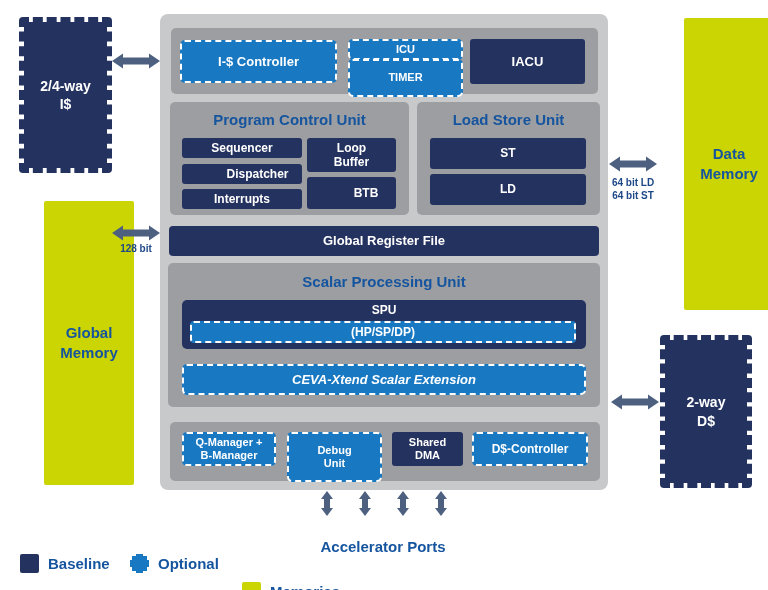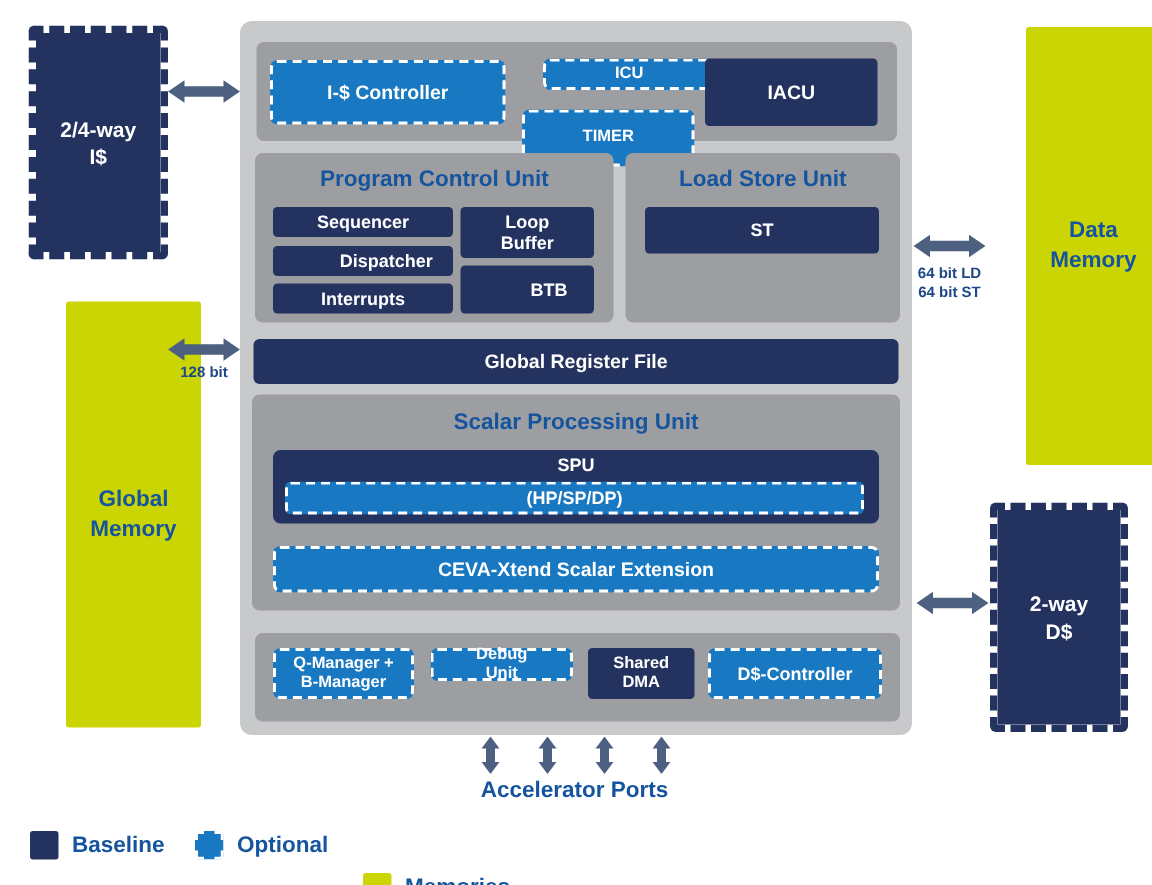"ICU" div.abs { margin-left: 14px -> none }
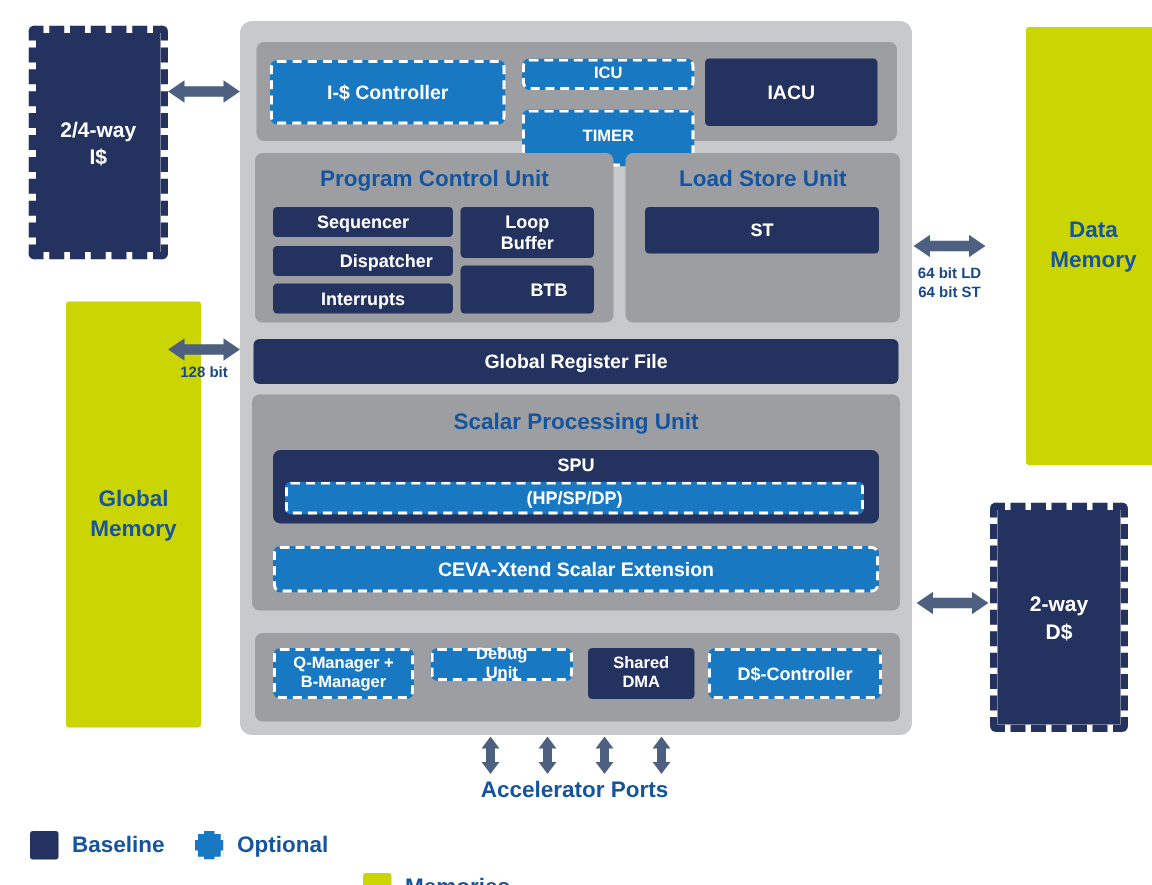"TIMER" div.abs { top: 59px -> 45px }
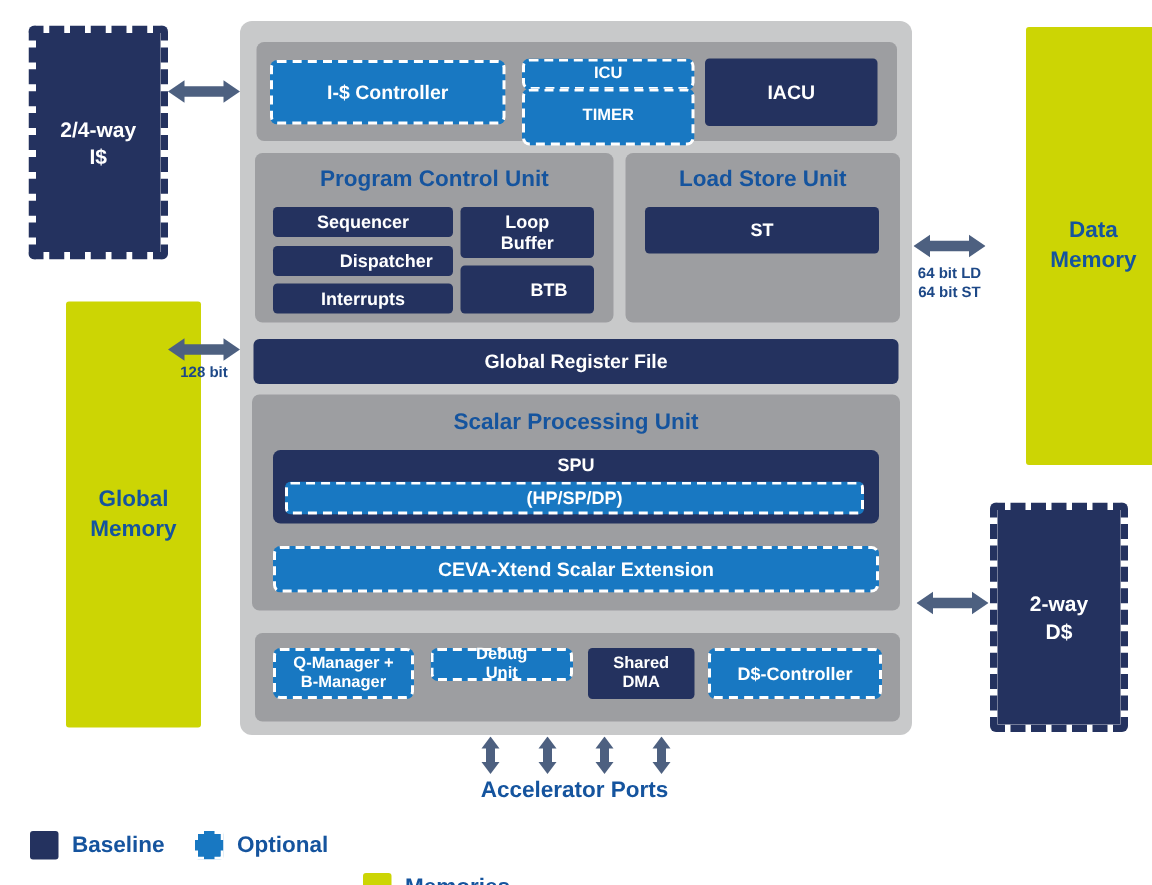"LD" div.abs { html: none -> <div>LD</div> }
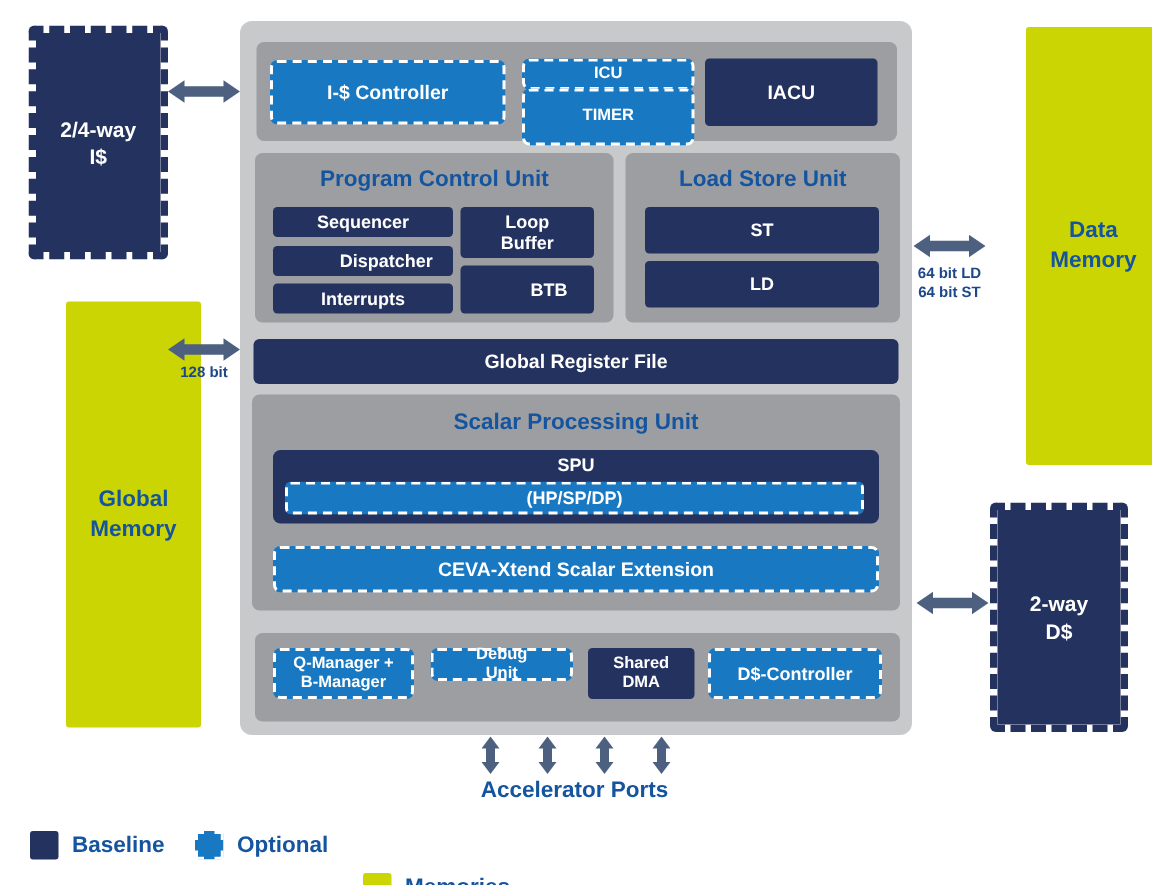"CEVA-Xtend Scalar Extension" div.abs { font-style: none -> italic }
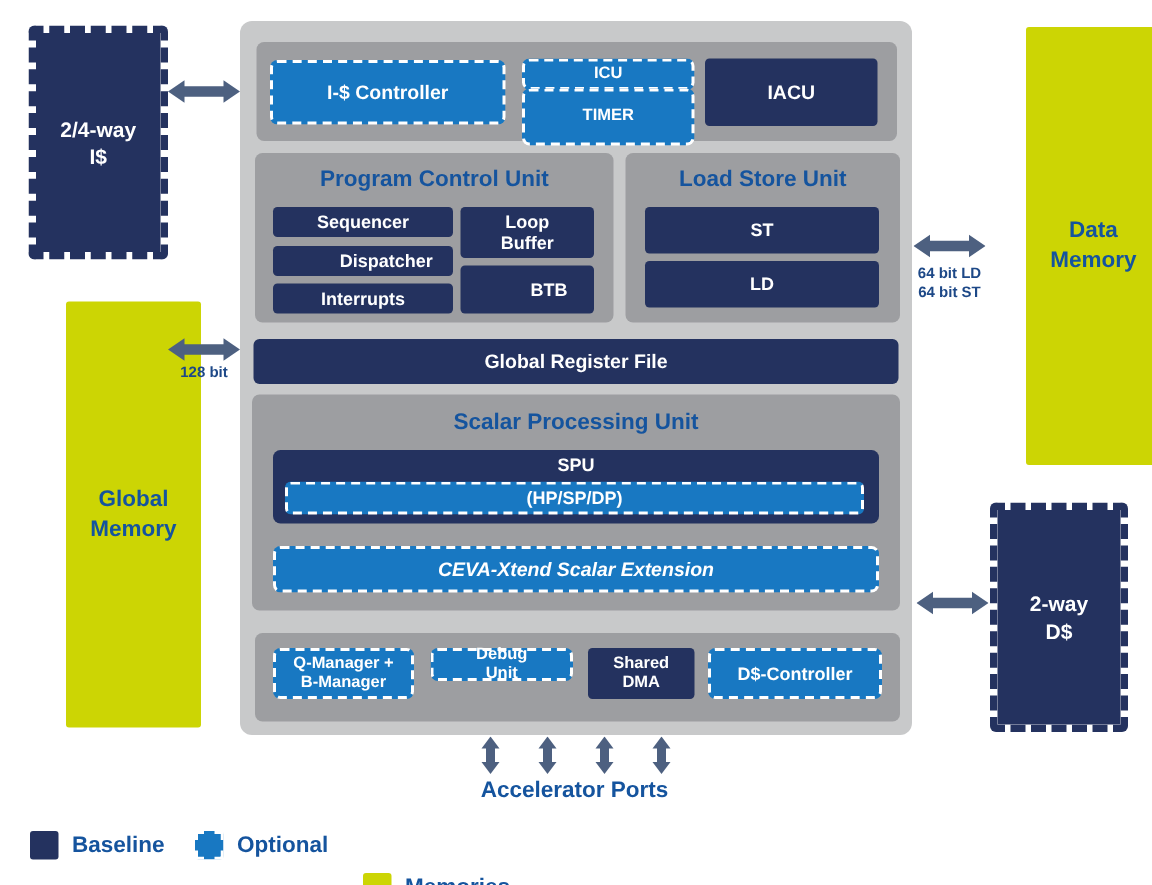"Debug" div.abs { height: 22px -> 50px }
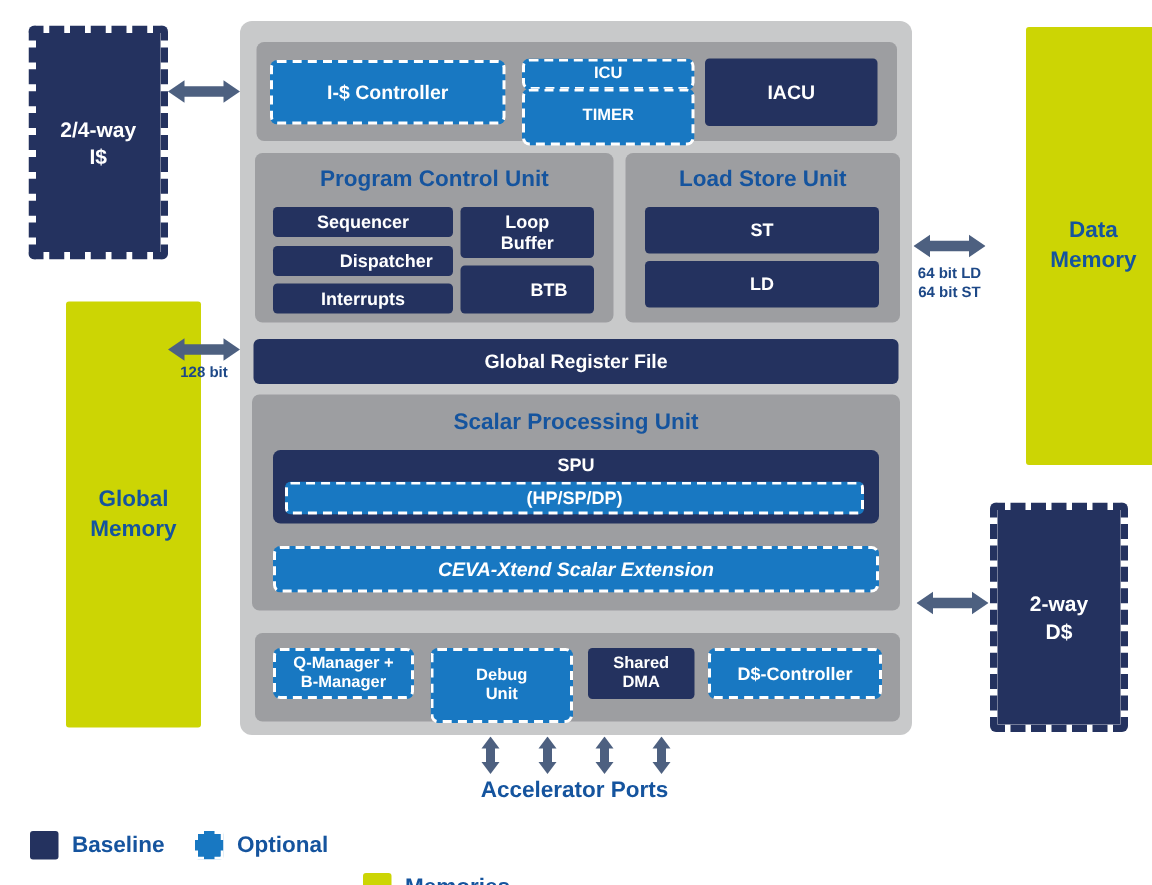"Accelerator Ports" .ports-label { margin-top: none -> 20px }
